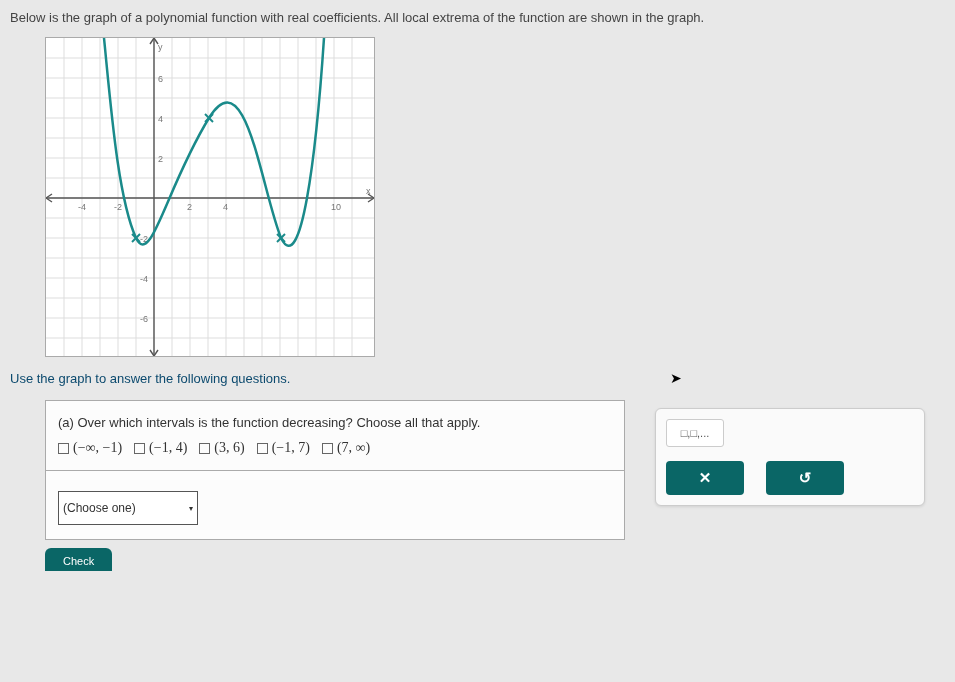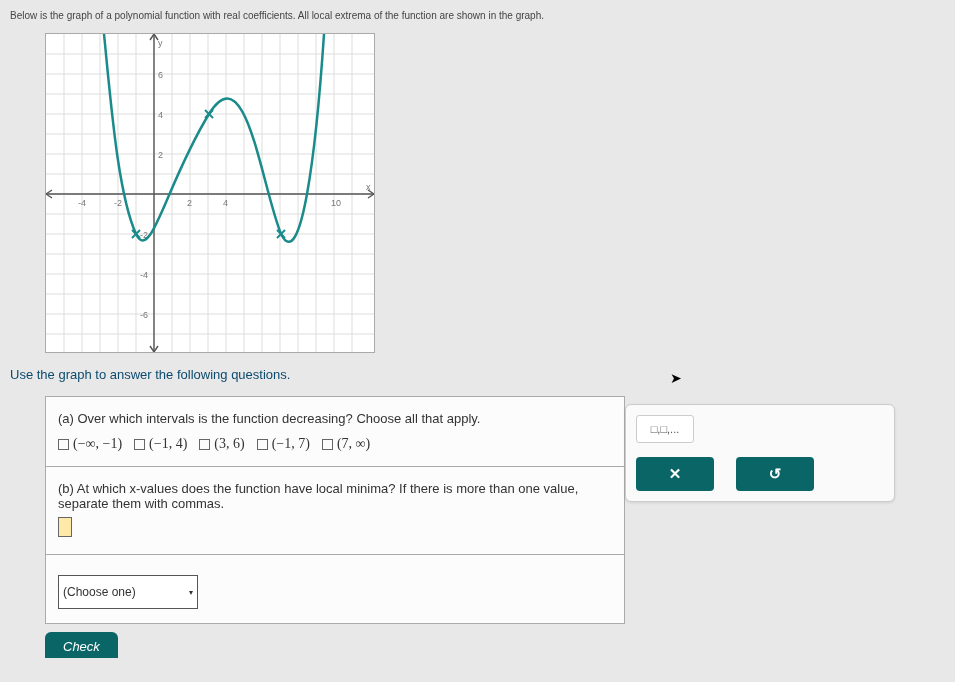"Below is the graph of" .prompt-text { font-size: 10px -> 13px }
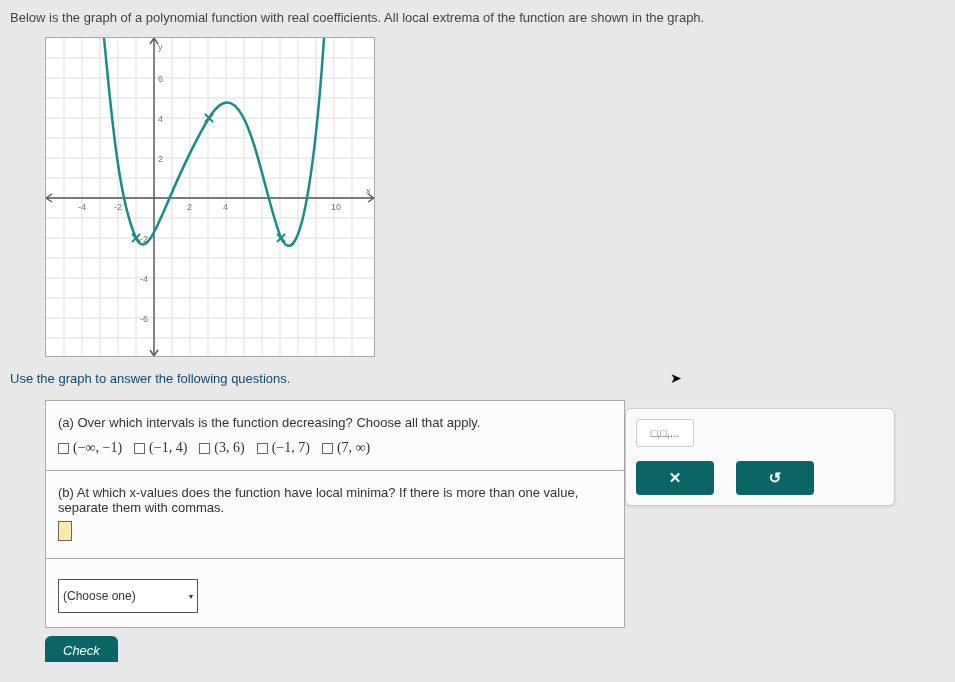"(a) Over which intervals is" .lower-area { gap: none -> 30px }
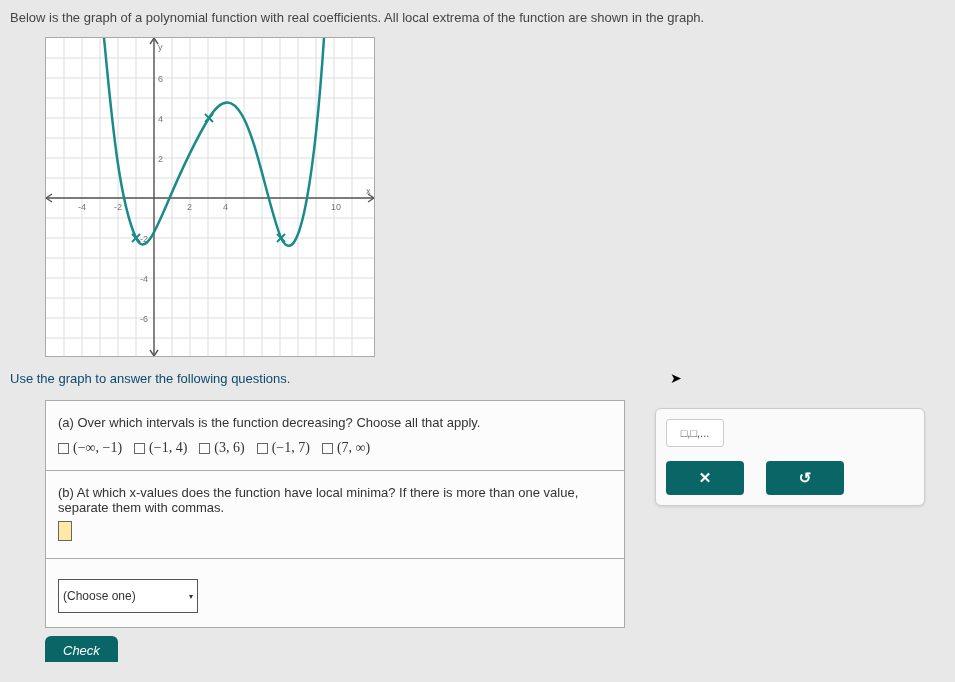"(b) At which x-values does" div.q-row { html: <div> <div>(b) At which x-values does the function have local minima? If there is more than one value, separate them with commas.</div> <span></span> </div> -> none }
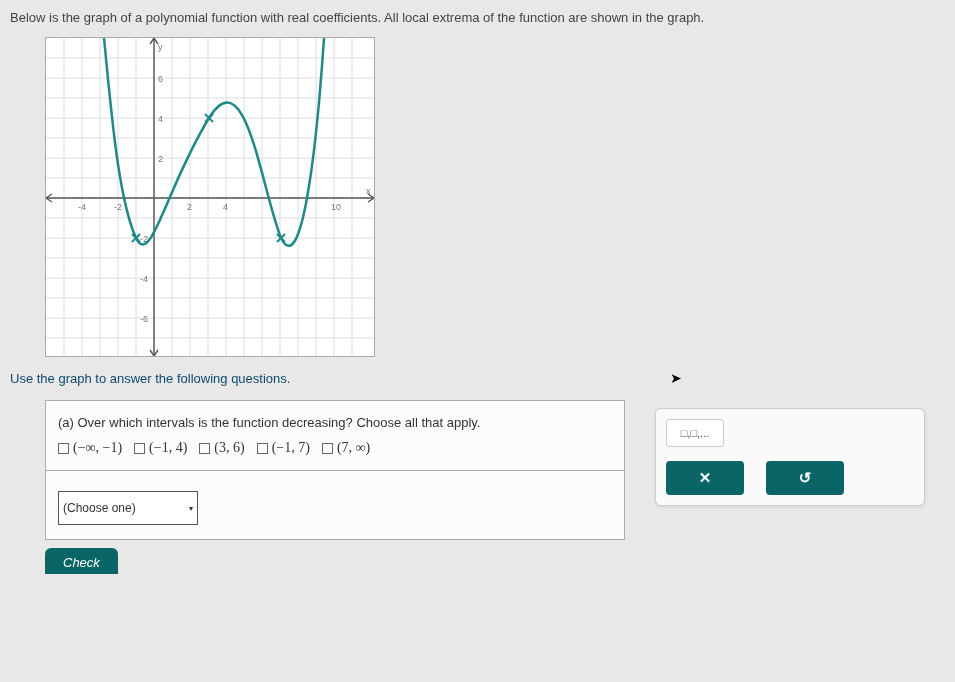"Check" .check-btn { font-size: 13px -> 11px; font-style: italic -> none }
